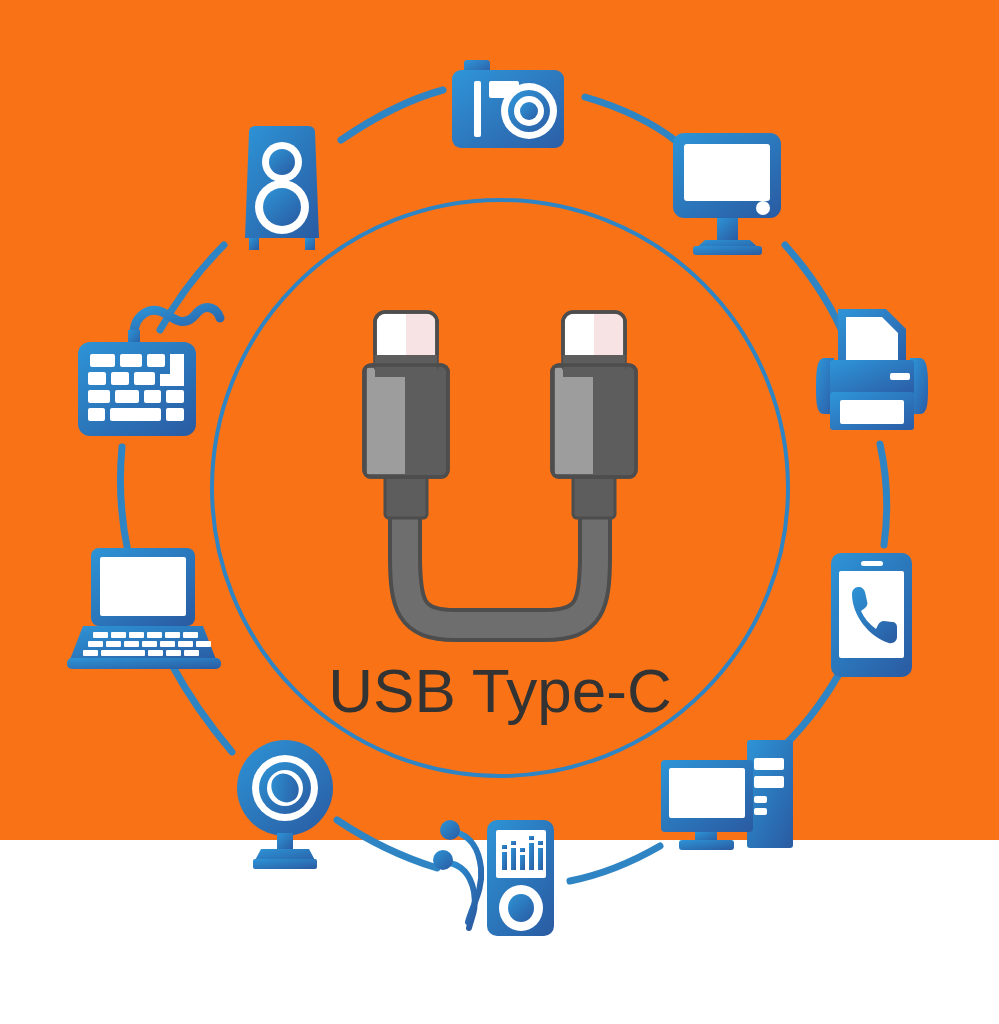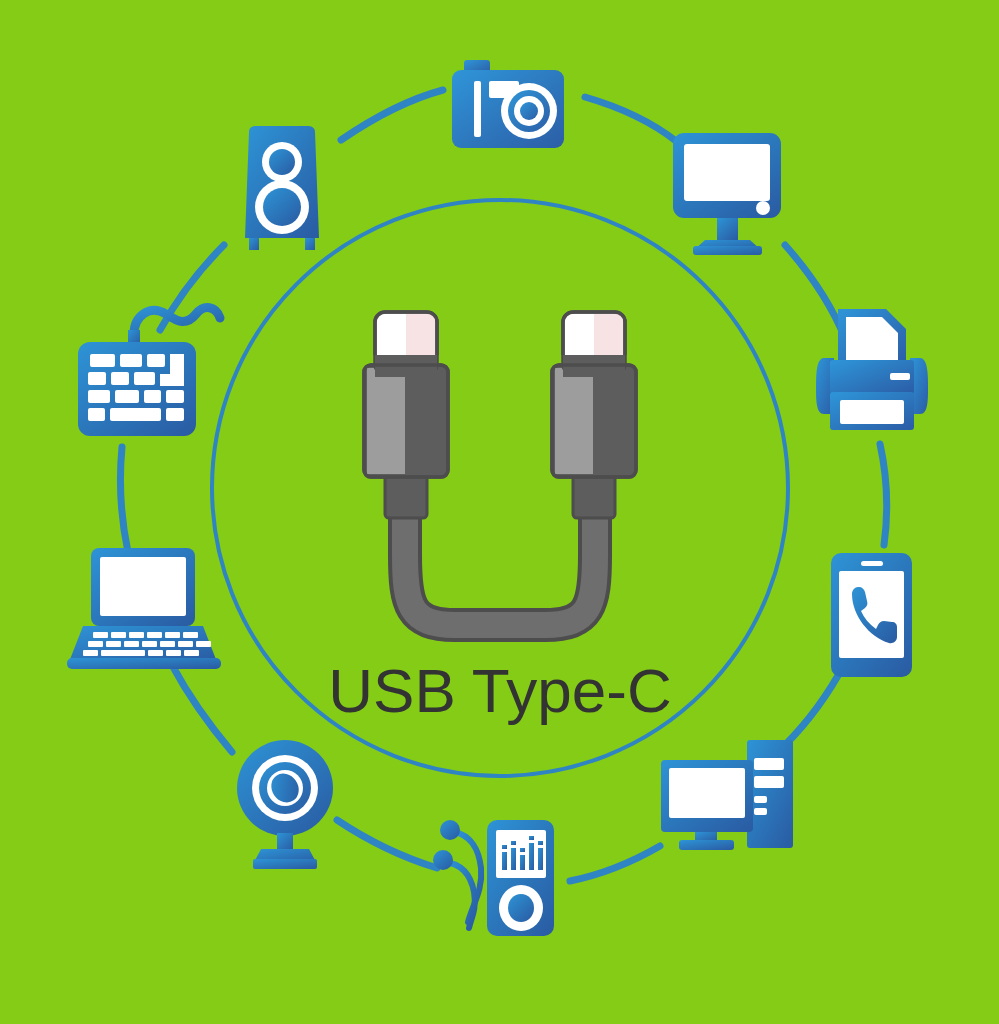"USB Type-C" #stage { background: #84cc16 -> #f97316; height: 1024px -> 840px }
